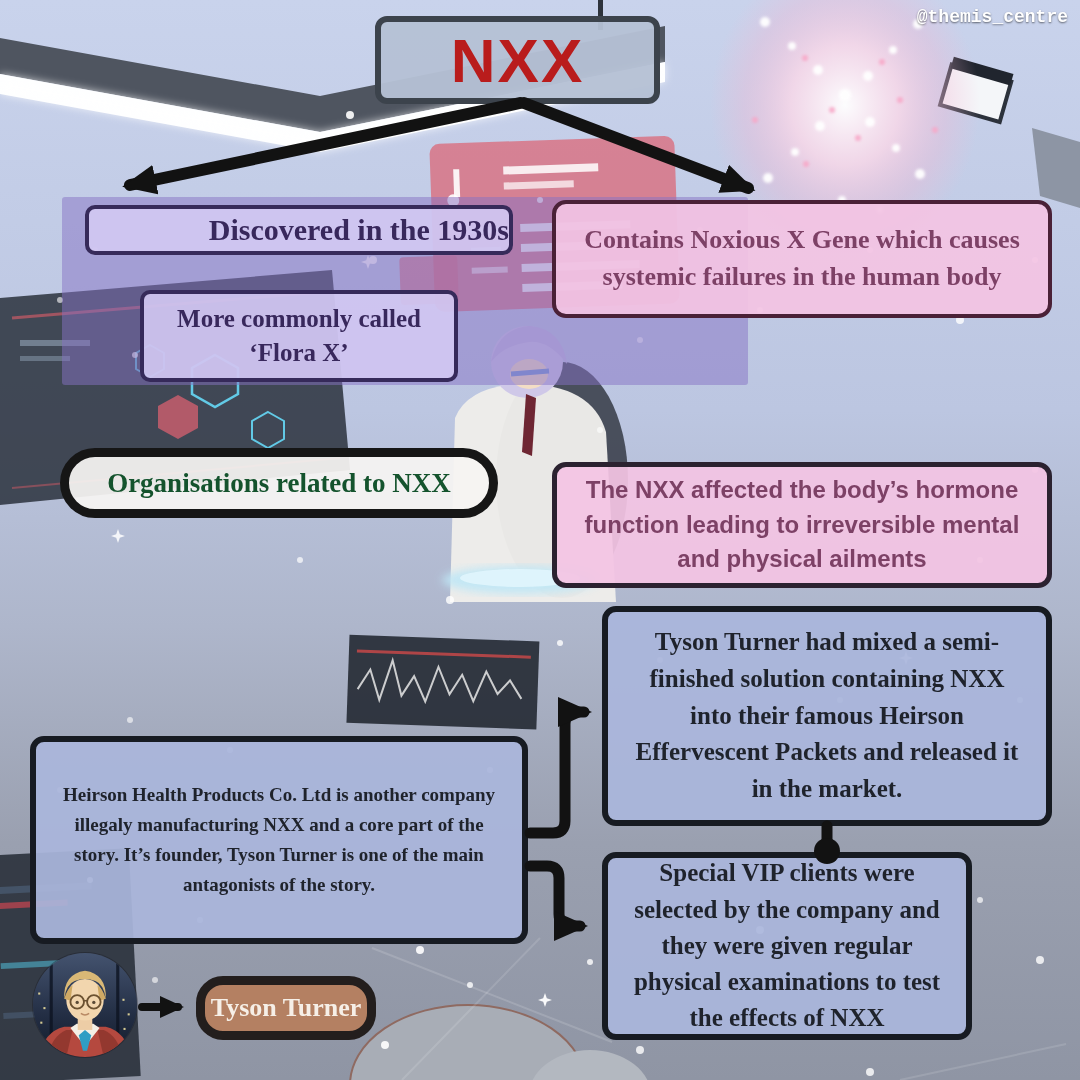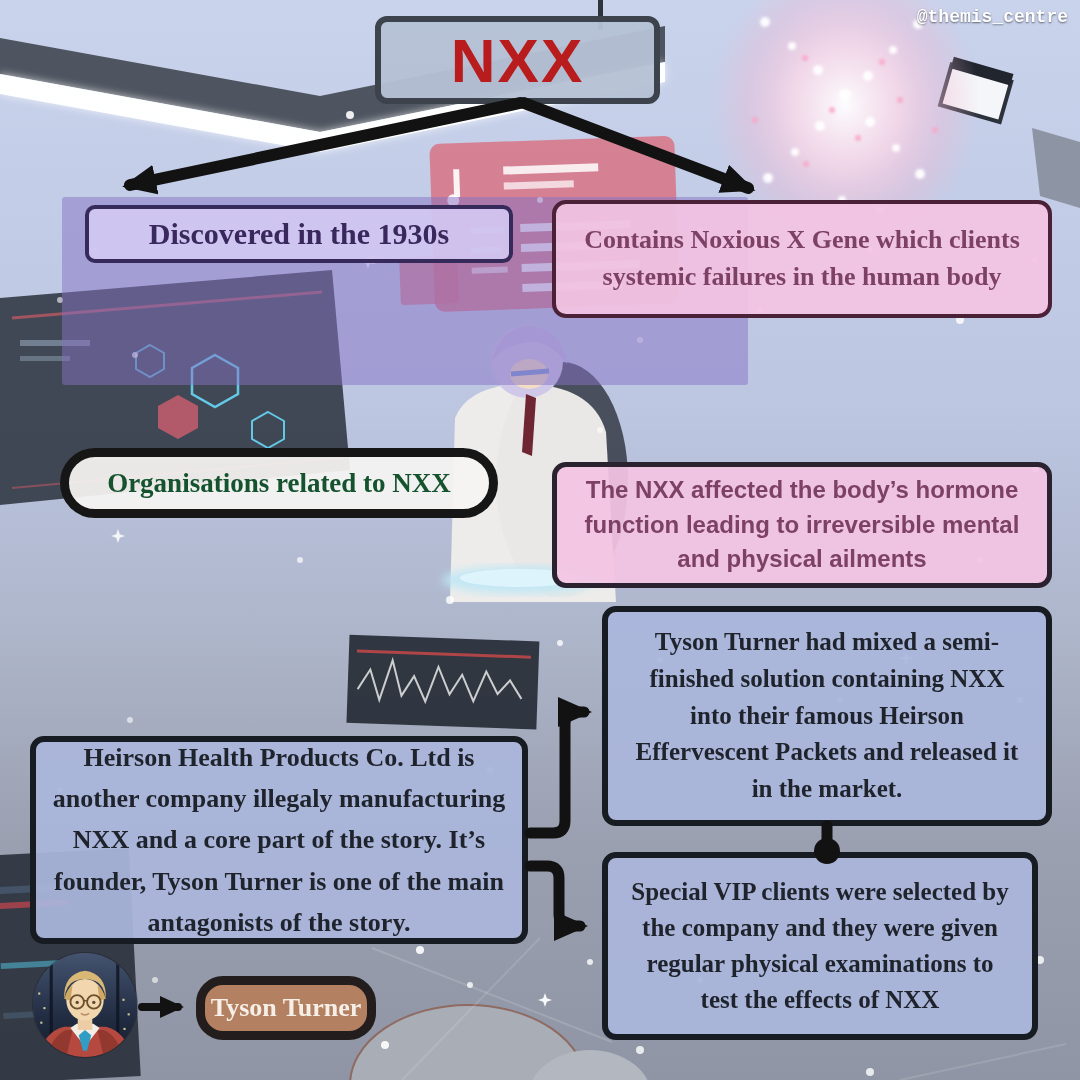"Discovered in the 1930s" .discovered-box { height: 58px -> 50px; text-align: none -> right }
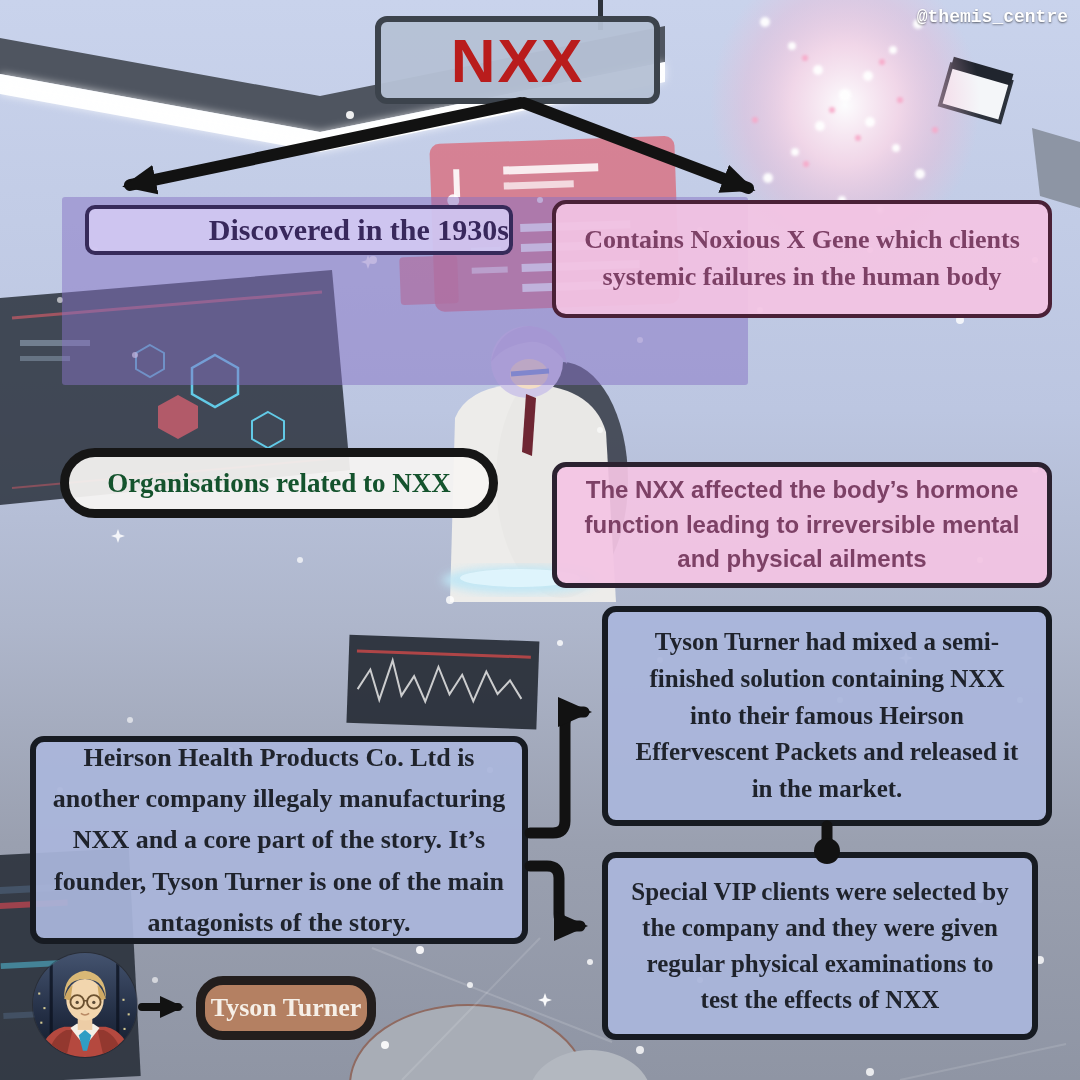"Contains Noxious X Gene which" span { text: clients -> causes }
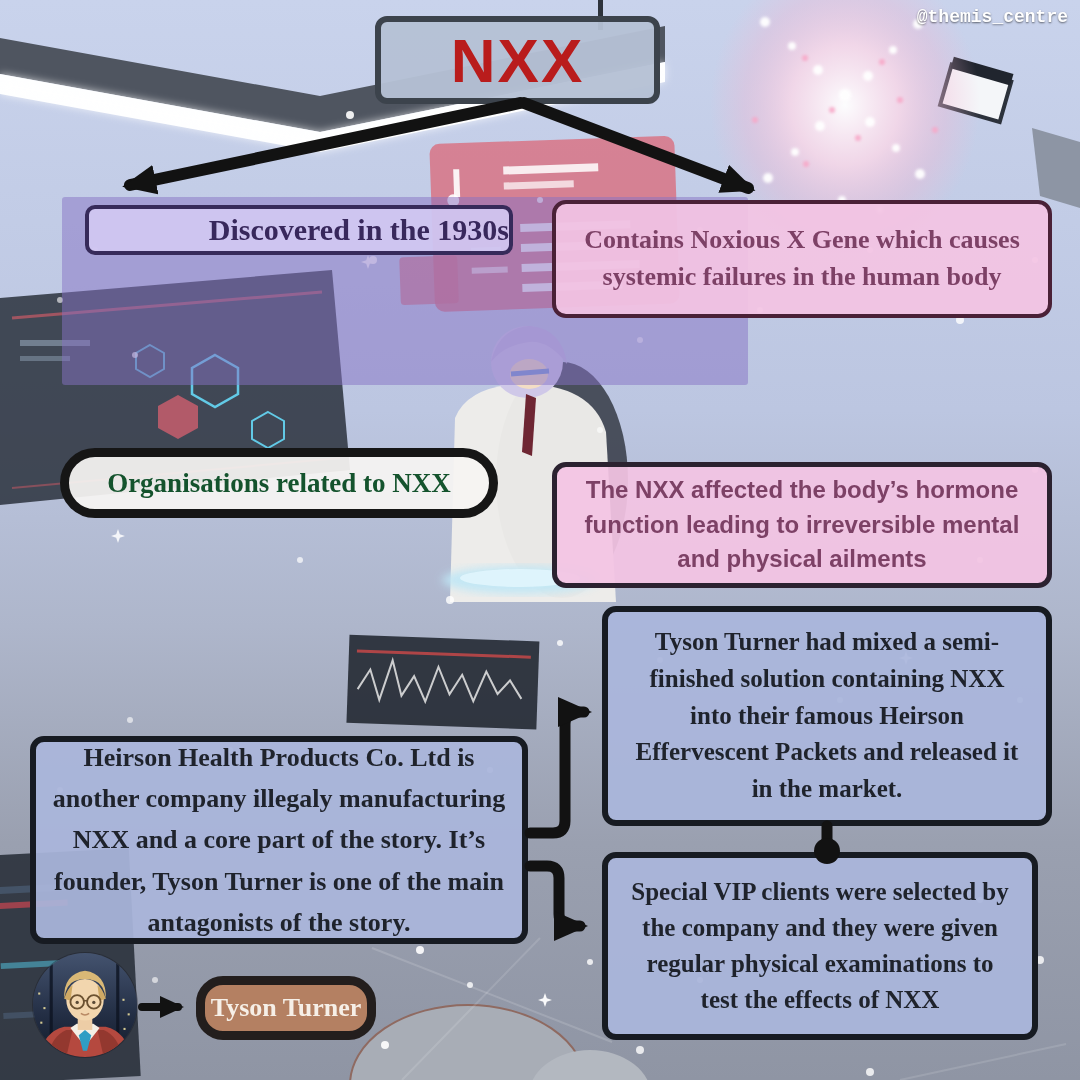"More commonly called ‘Flora X’" div.box { html: none -> <div> <span>More commonly called ‘Flora X’</span> </div> }
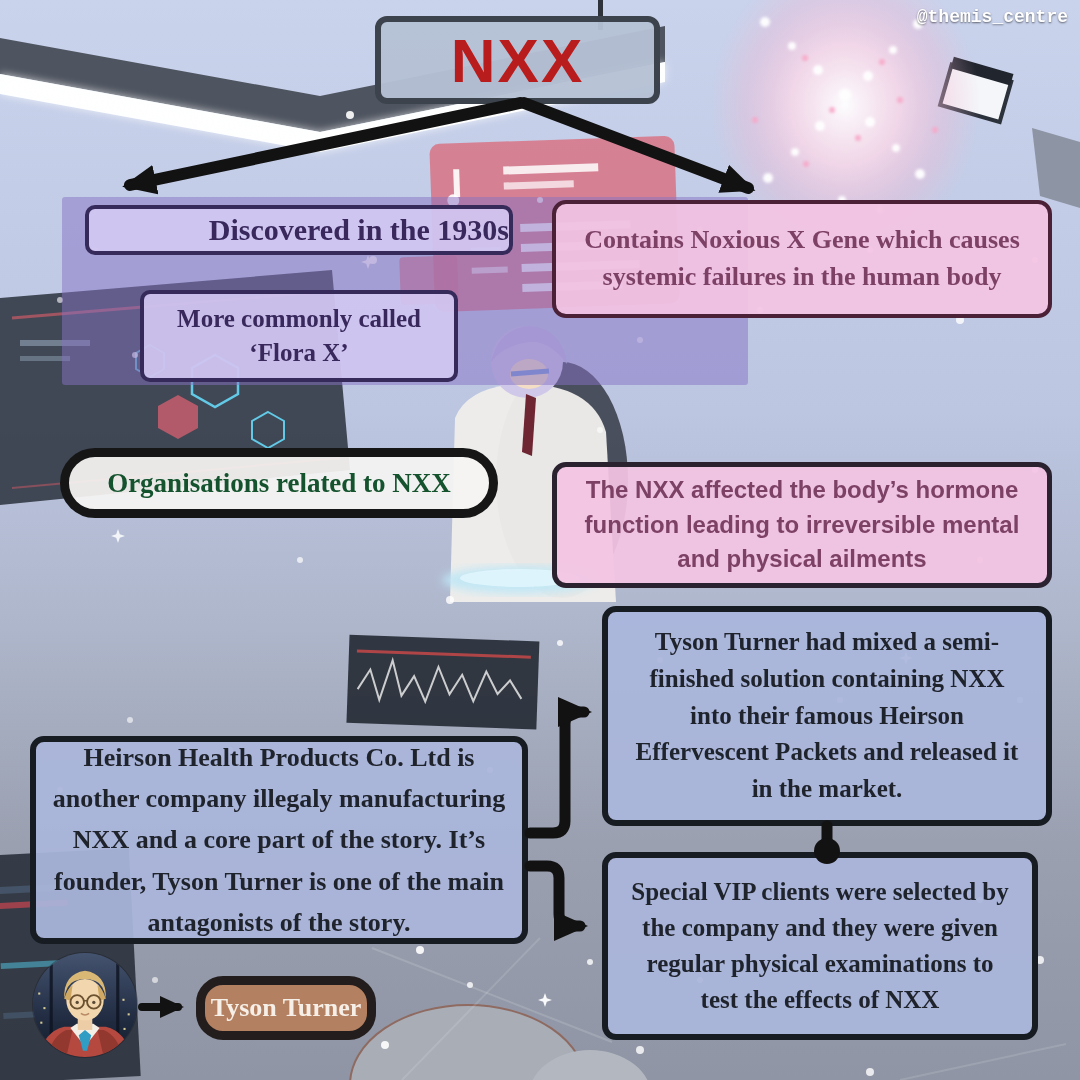"Heirson Health Products Co. Ltd" .heirson-box { font-size: 26px -> 19px }
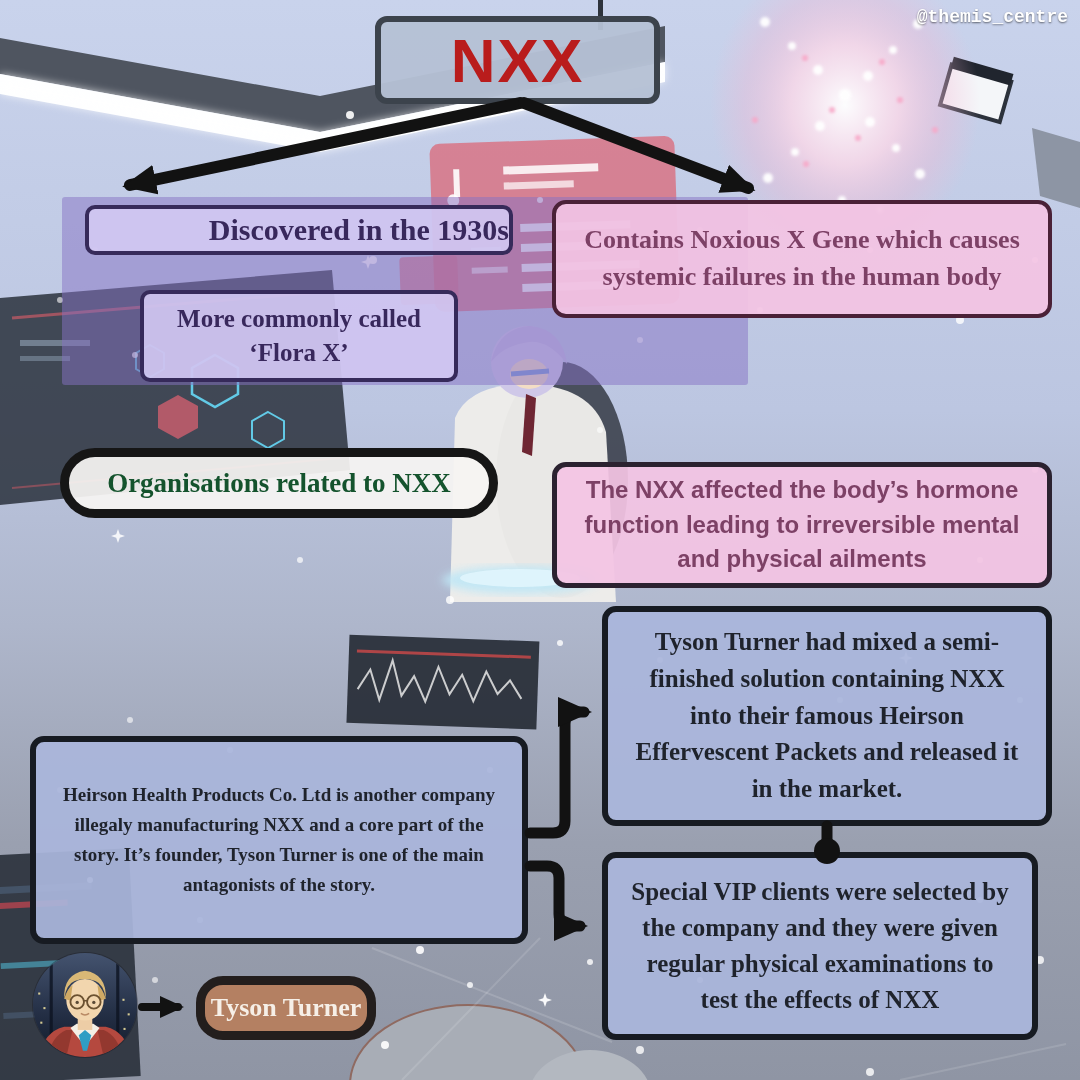"Special VIP clients were selected" .blue-r2 { width: 436px -> 370px }
